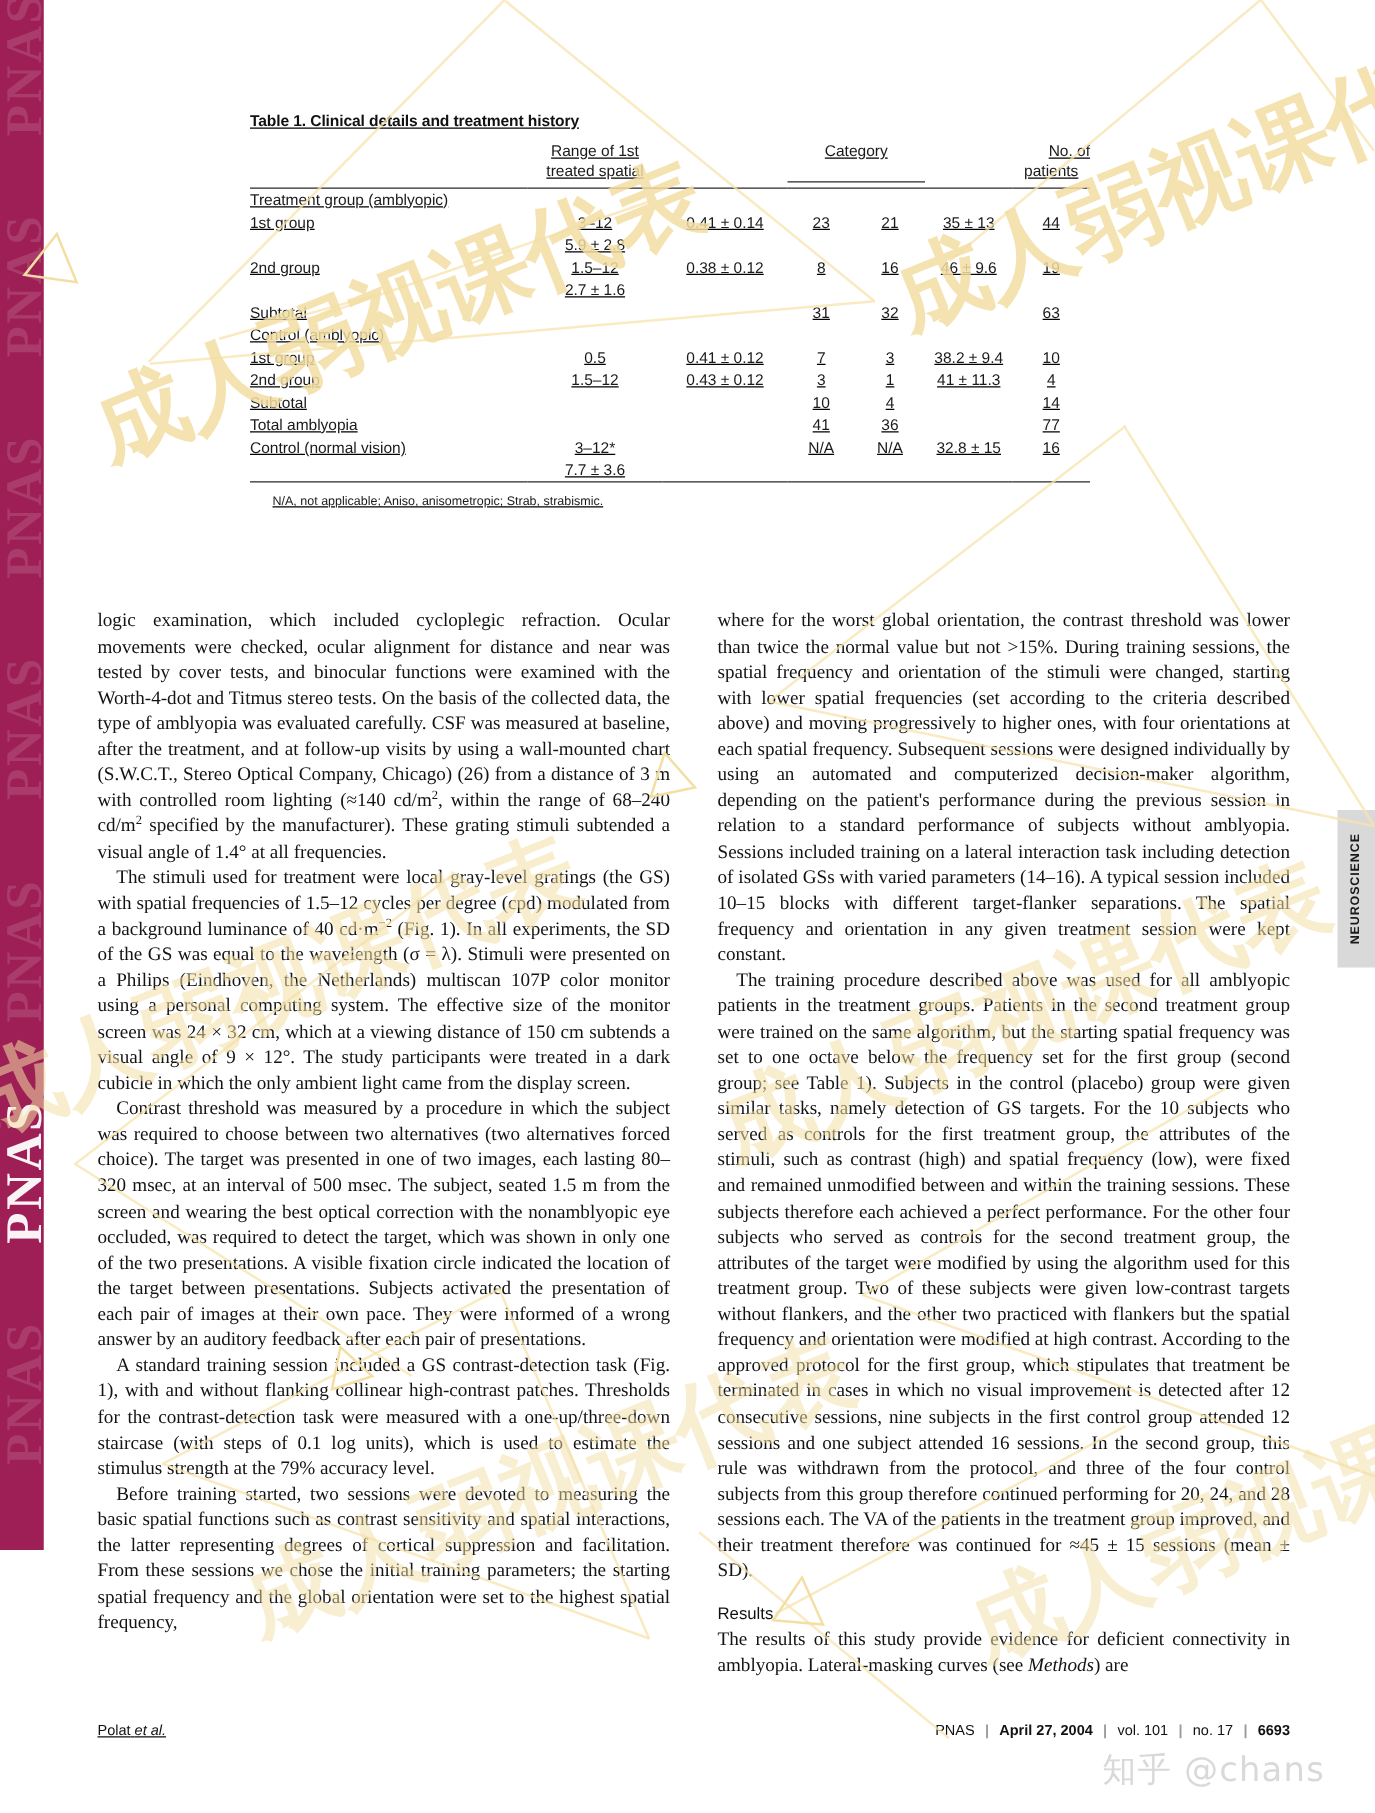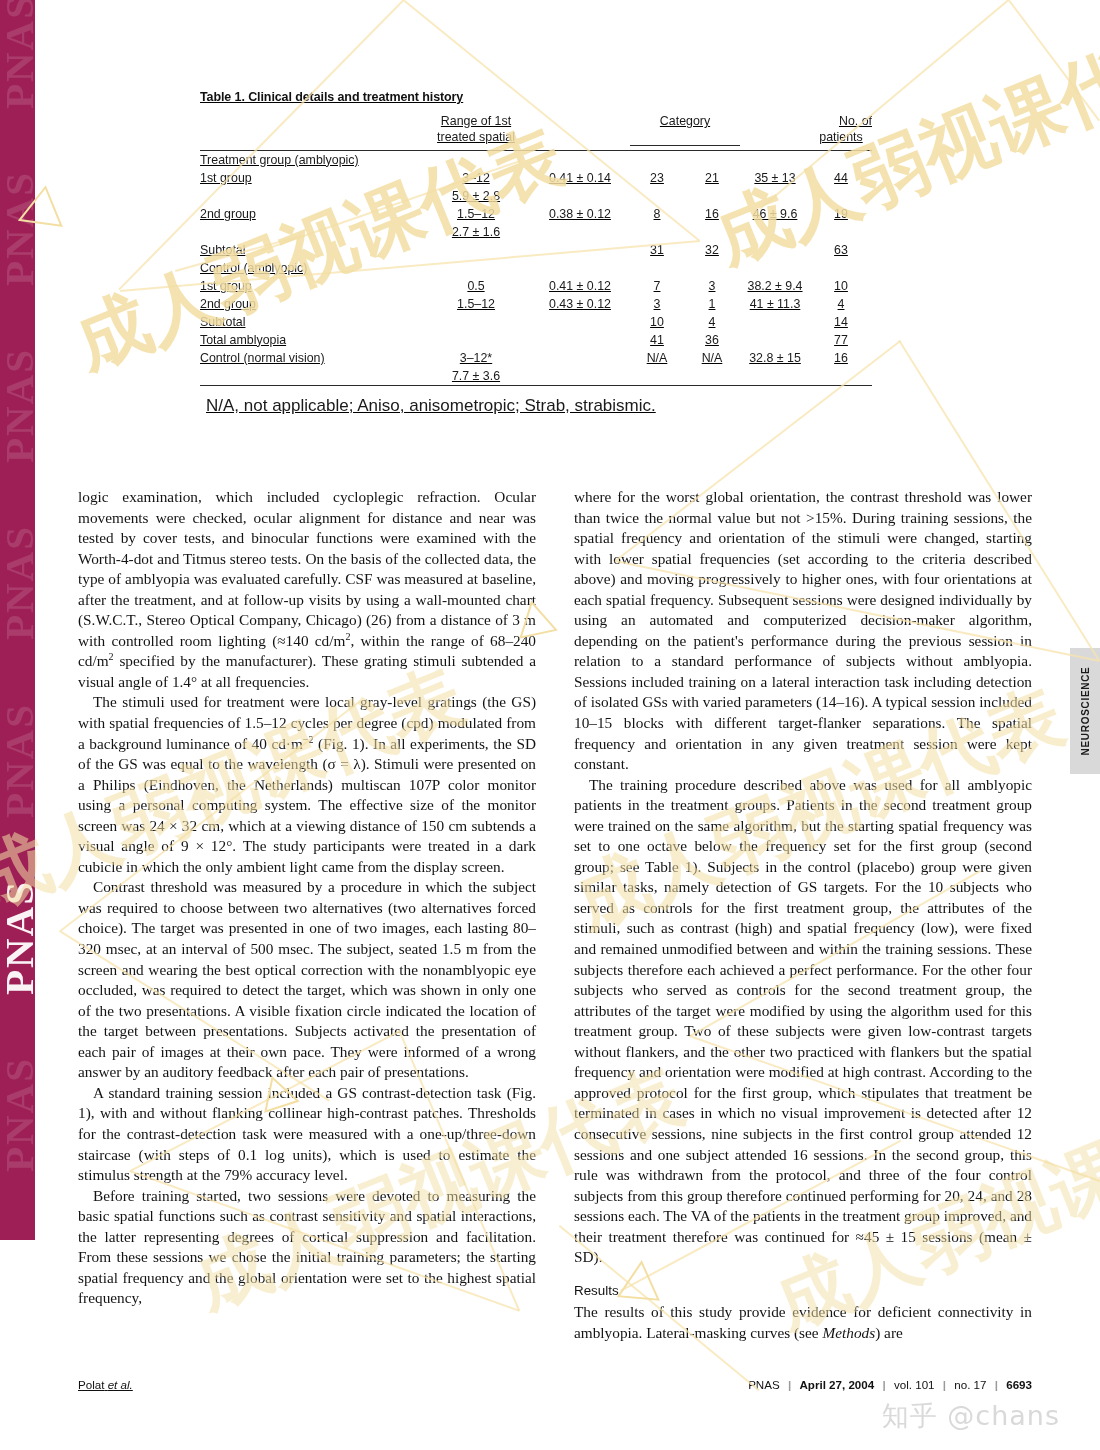"N/A, not applicable; Aniso," #table-foot { font-size: 17px -> 10px; margin-left: none -> 12px }
